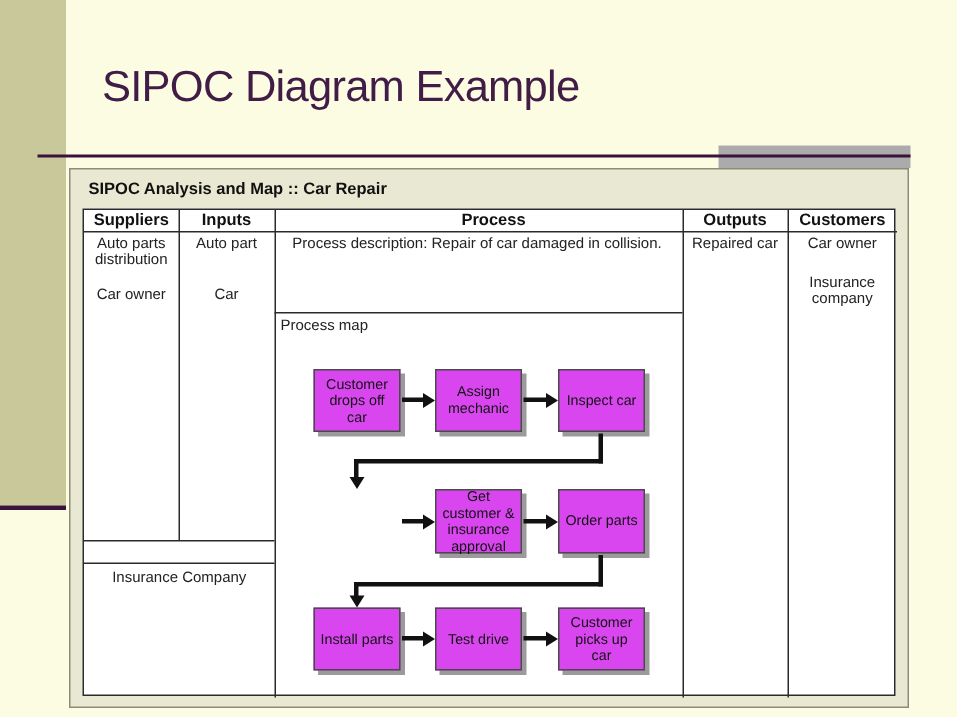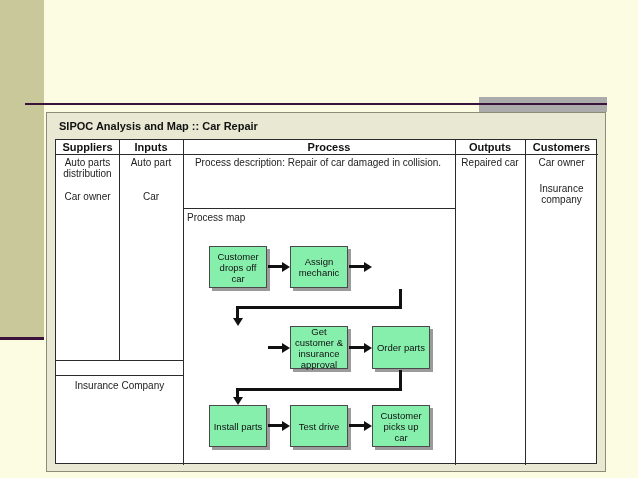"SIPOC Diagram Example" div.slide-title { html: none -> <div>SIPOC Diagram Example</div> }
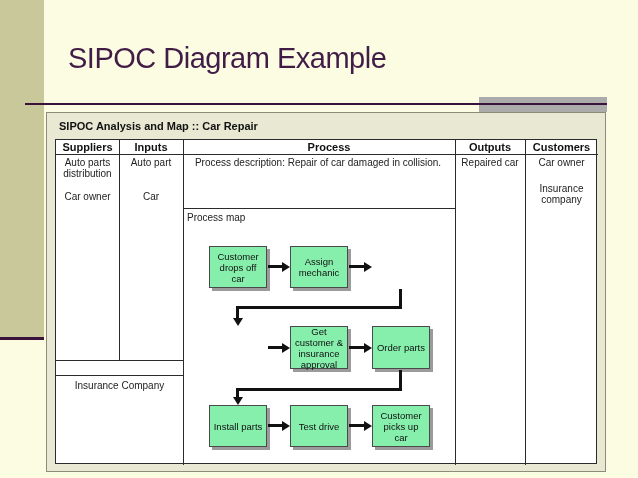"Customer drops off car" .fbox { background: #86efac -> #d946ef }
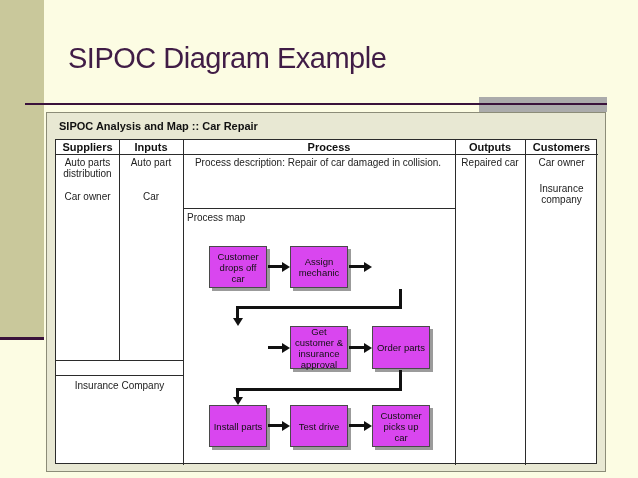"Inspect car" div.fbox { html: none -> <div>Inspect car</div> }
